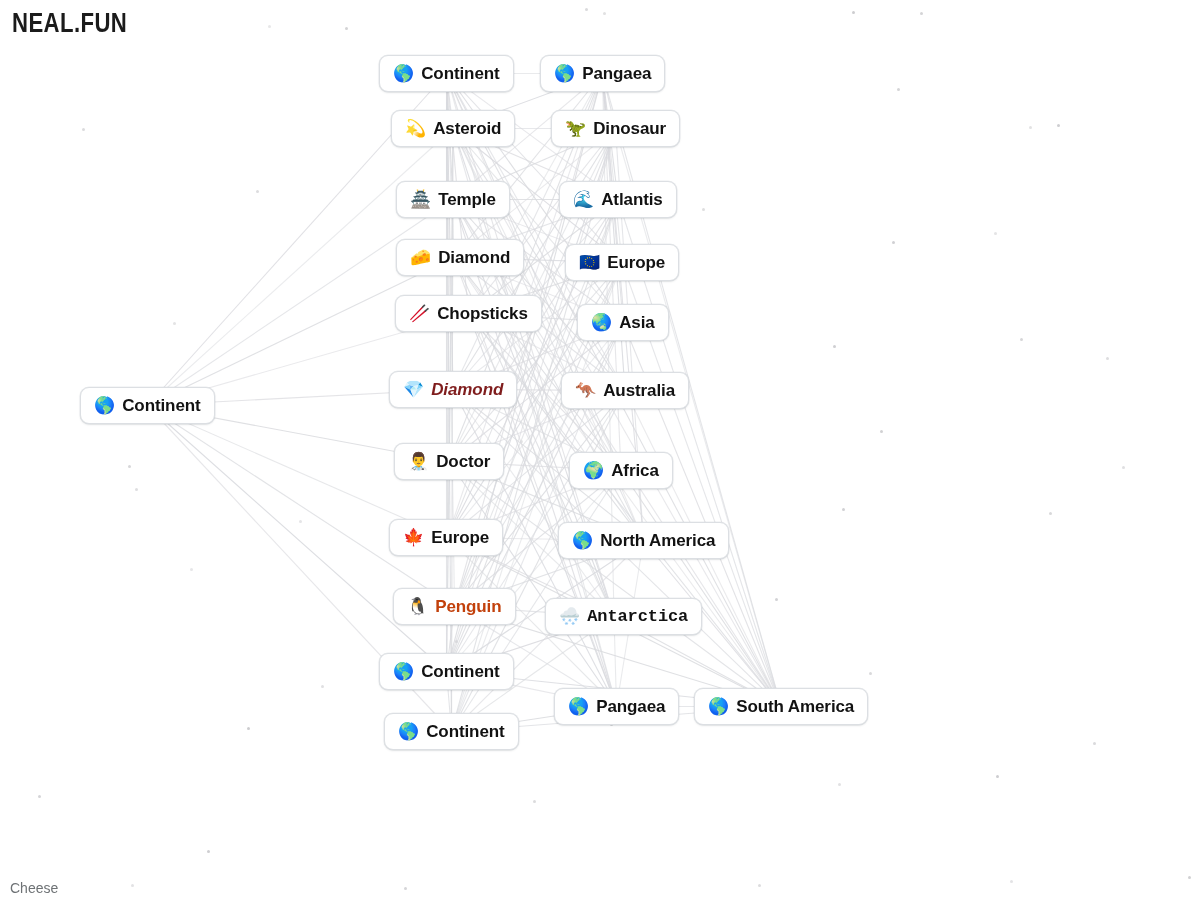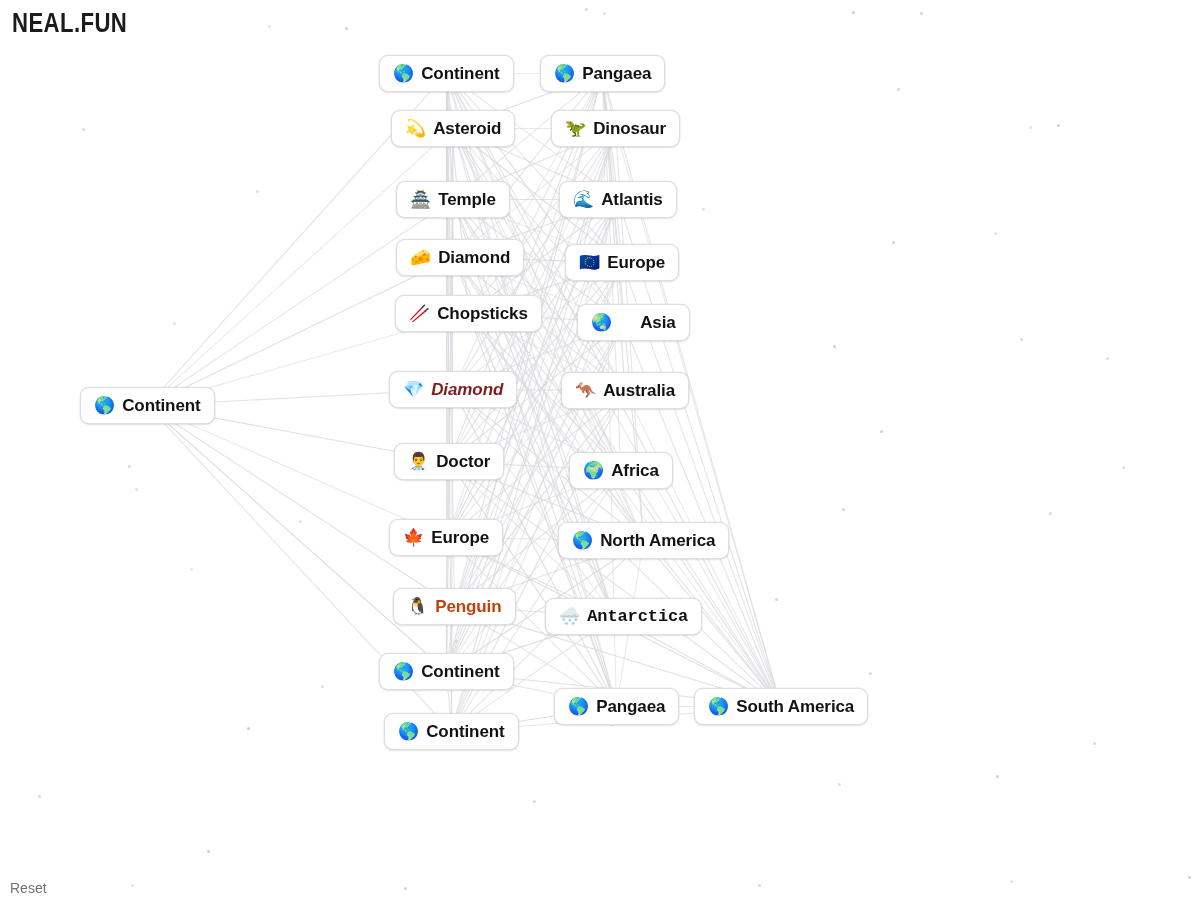"Asia" span.node-label { margin-left: 21px -> none }
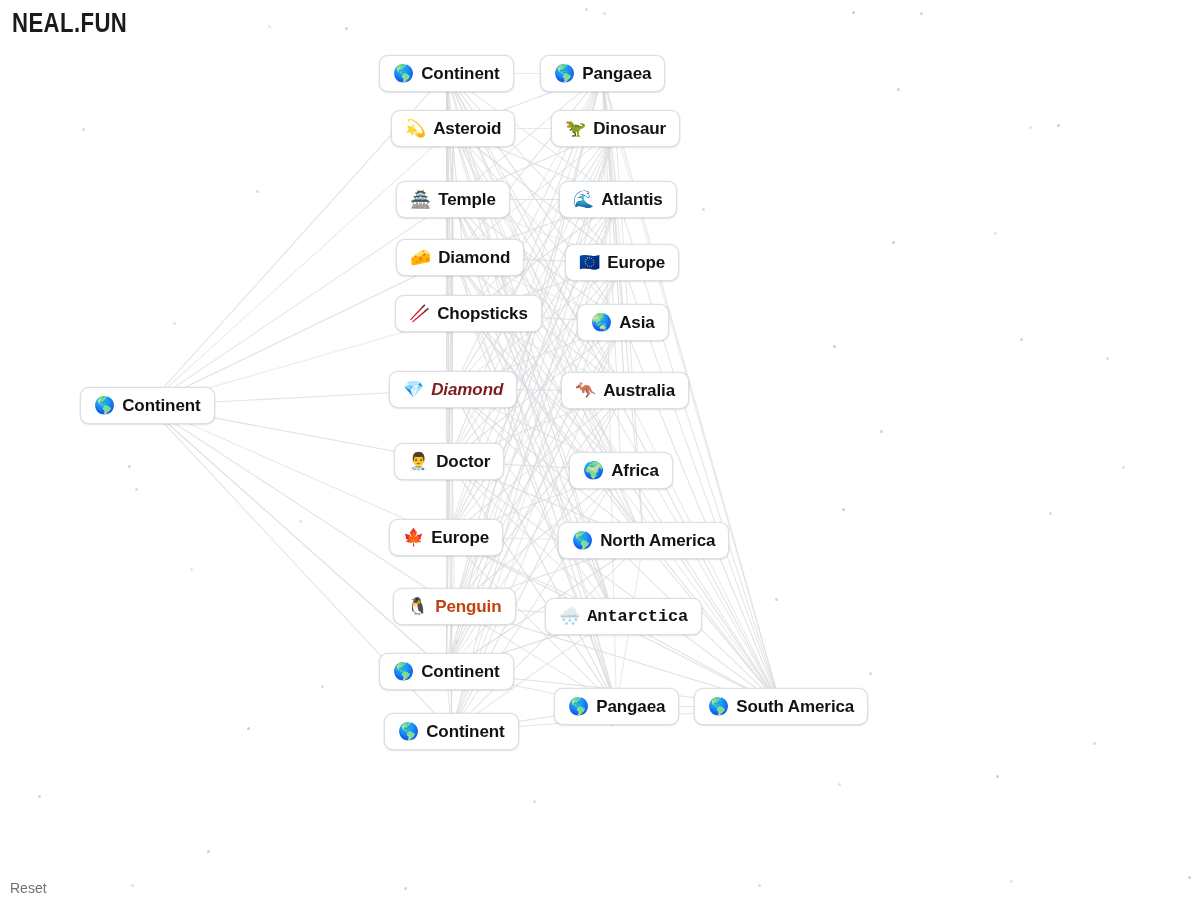"Reset" button { text: Reset -> Cheese }
